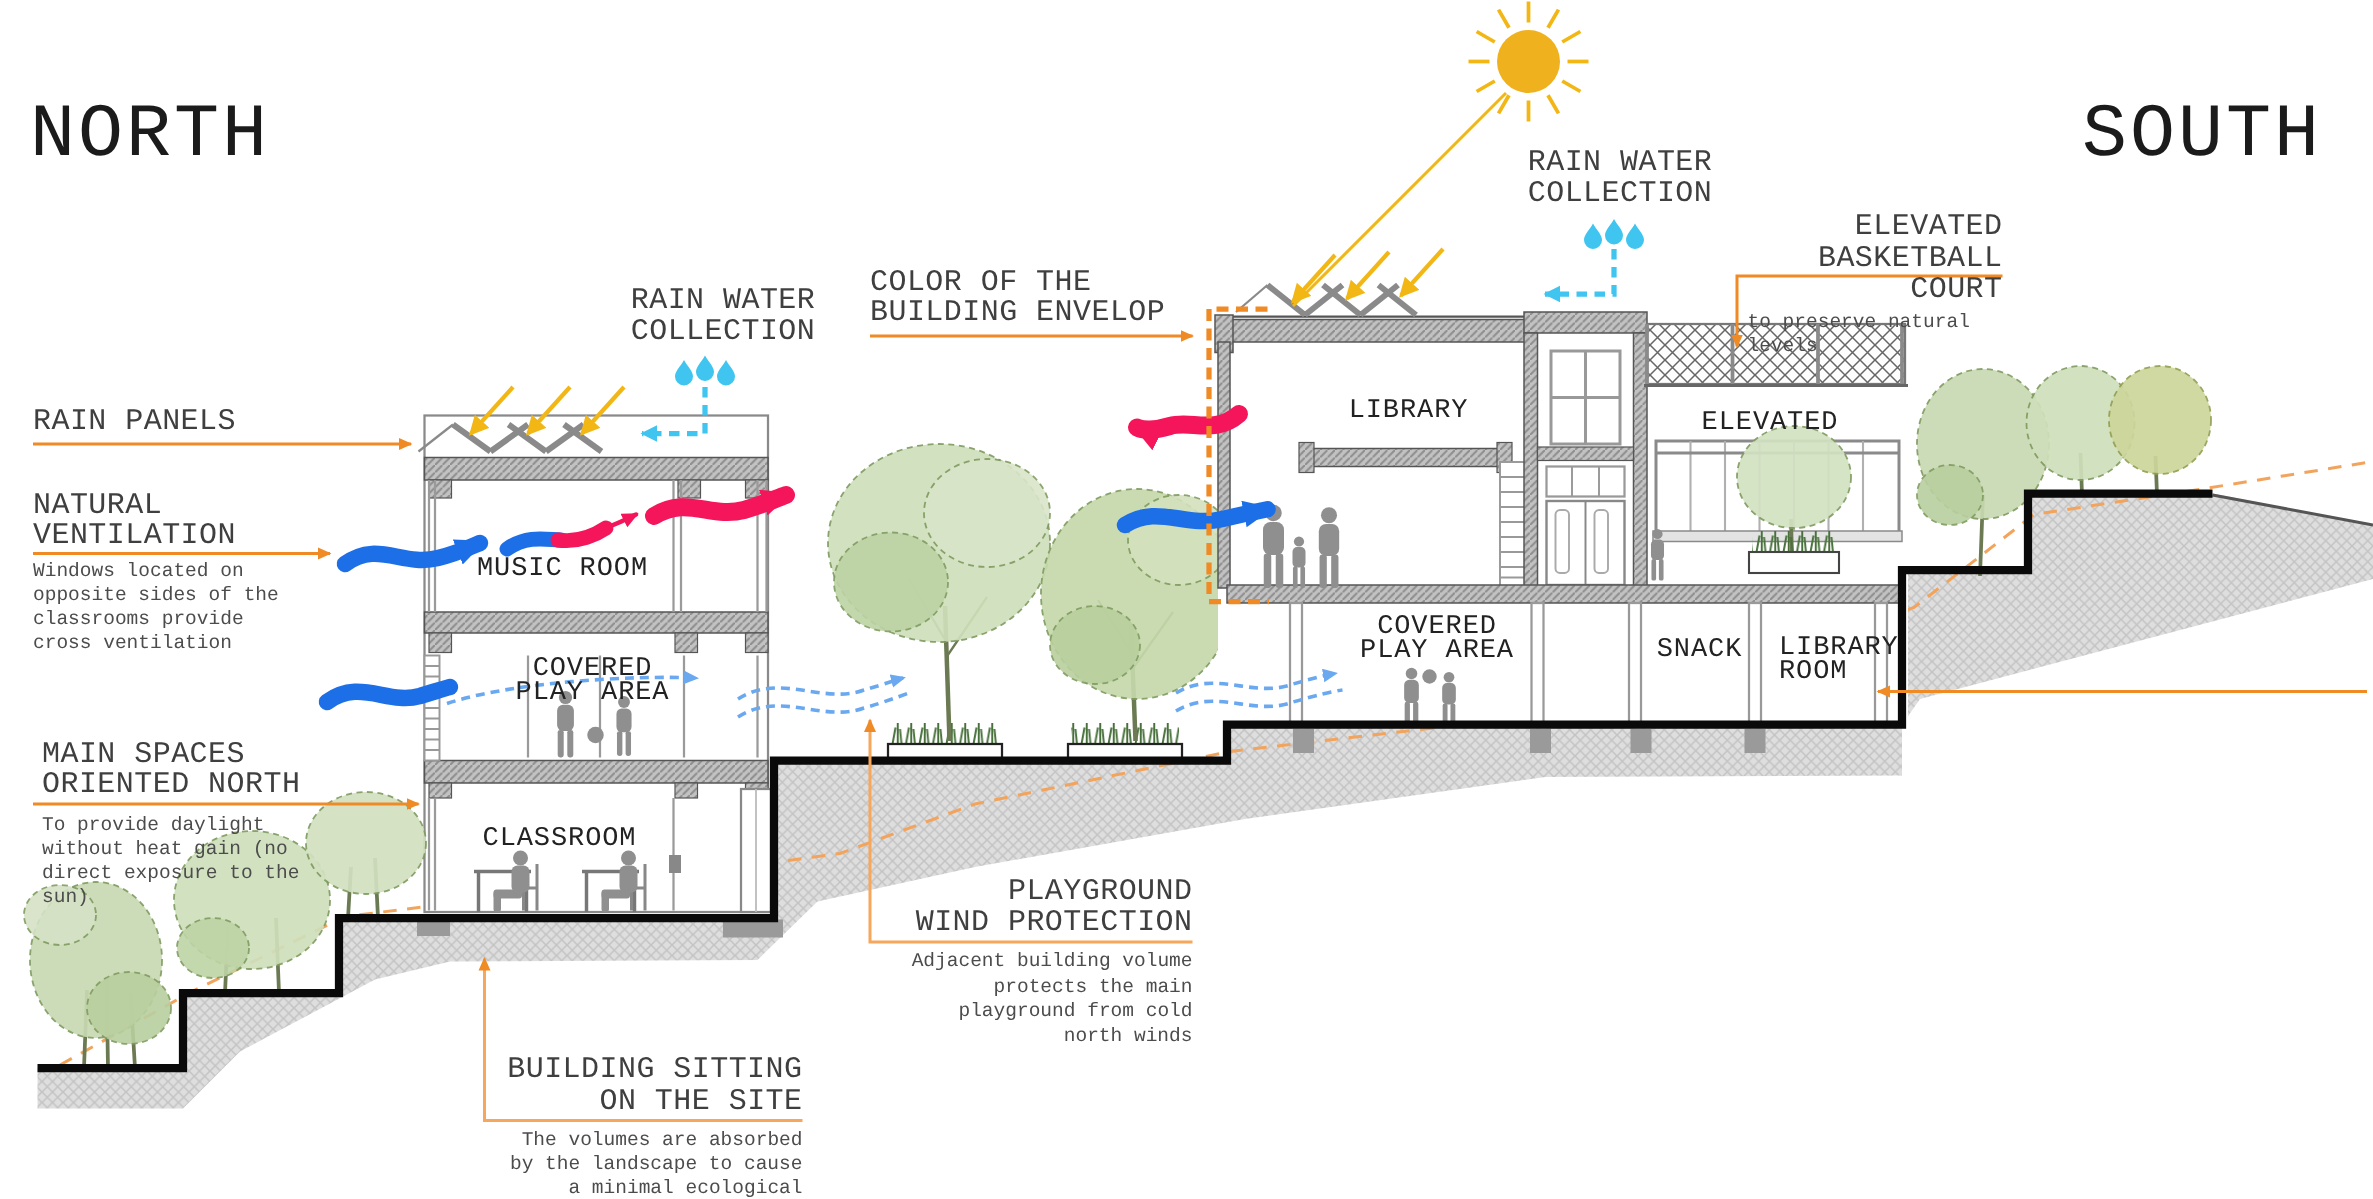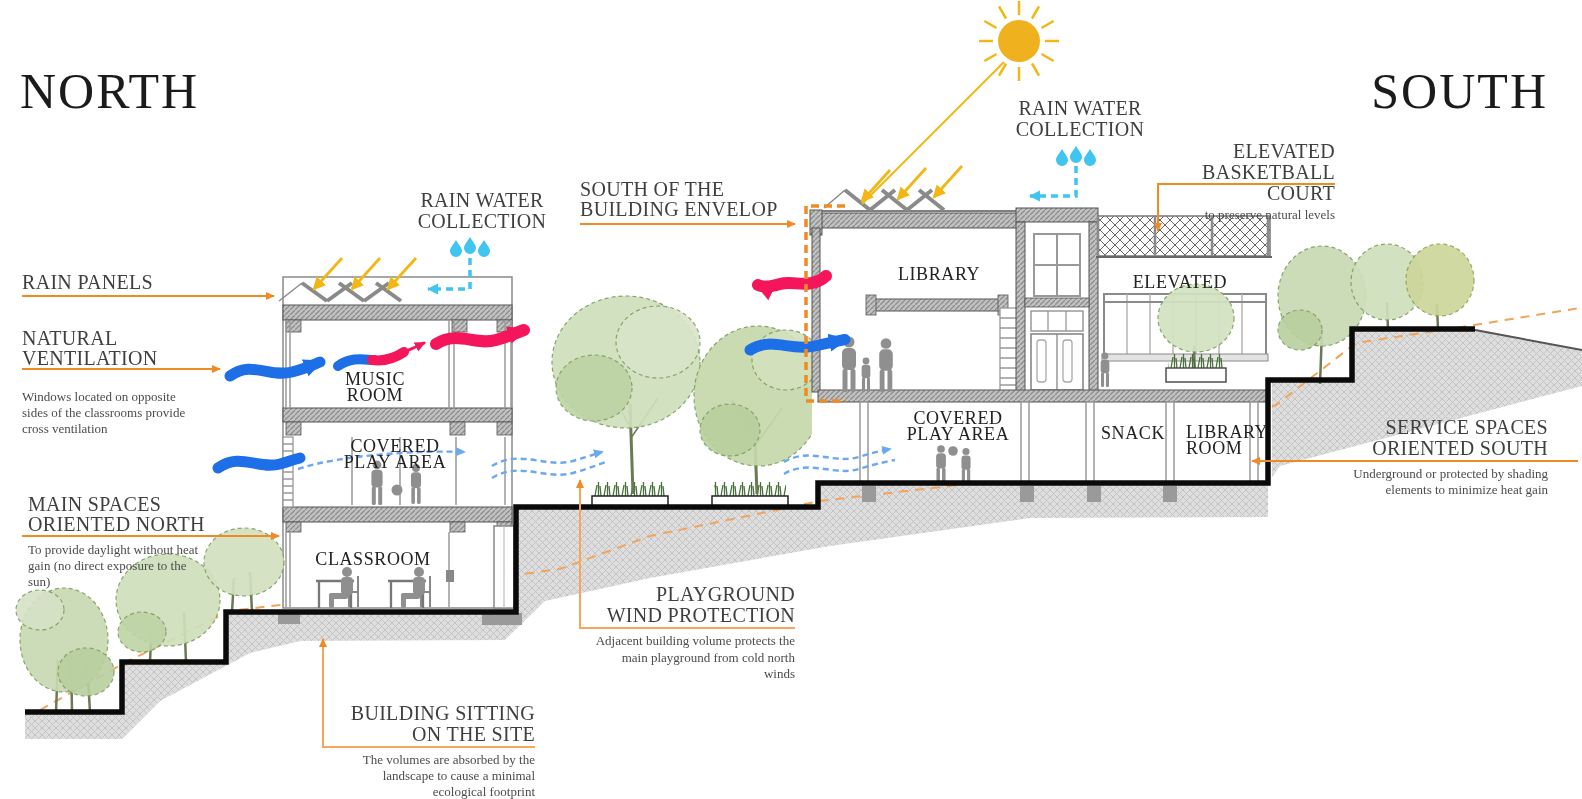"NORTH" #canvas { font-family: Liberation Serif, serif -> Liberation Mono, monospace }
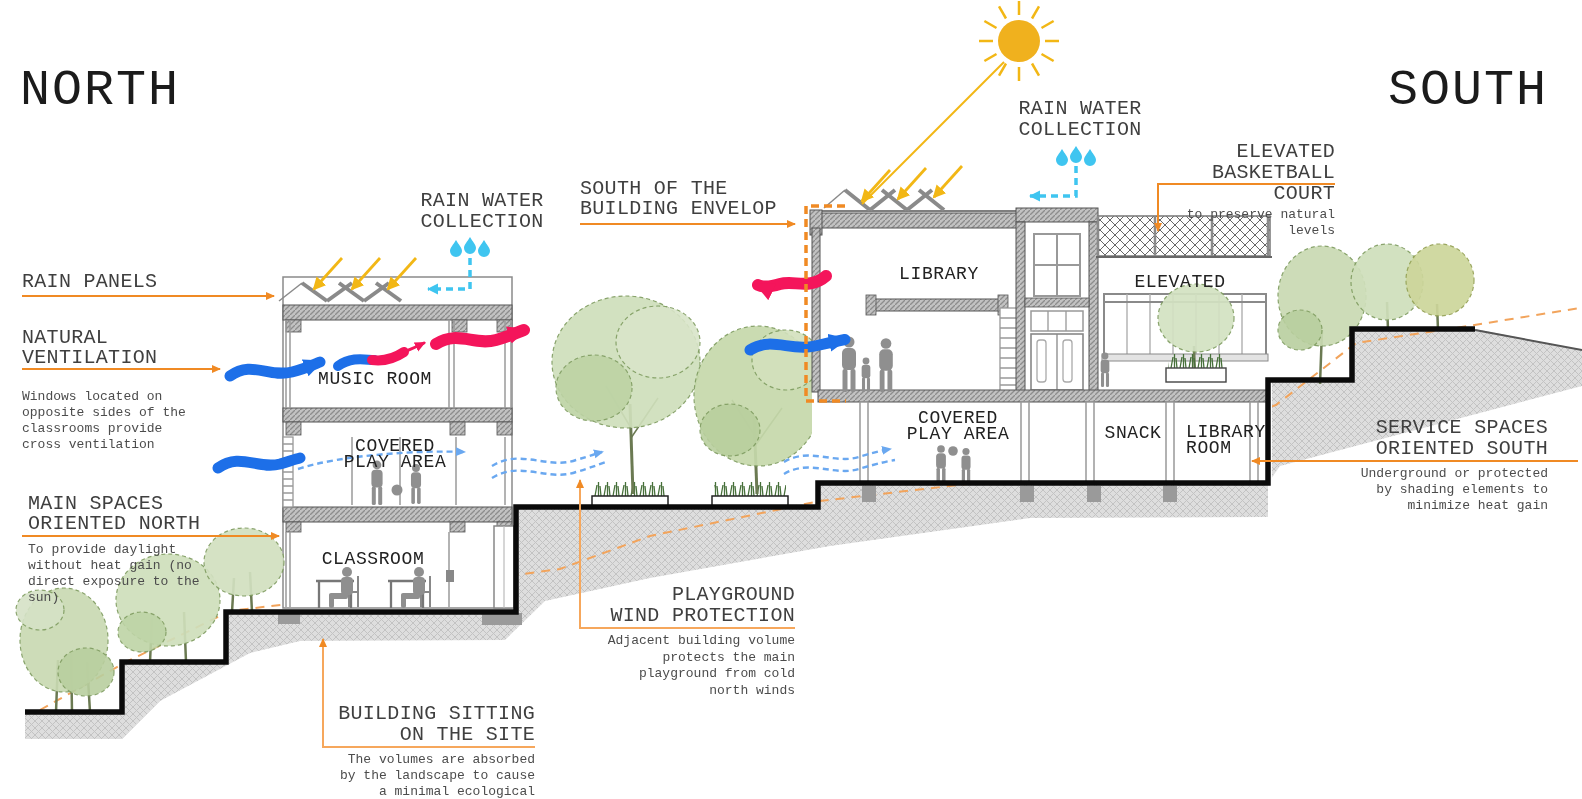"SOUTH OF THE" span { text: SOUTH -> COLOR }
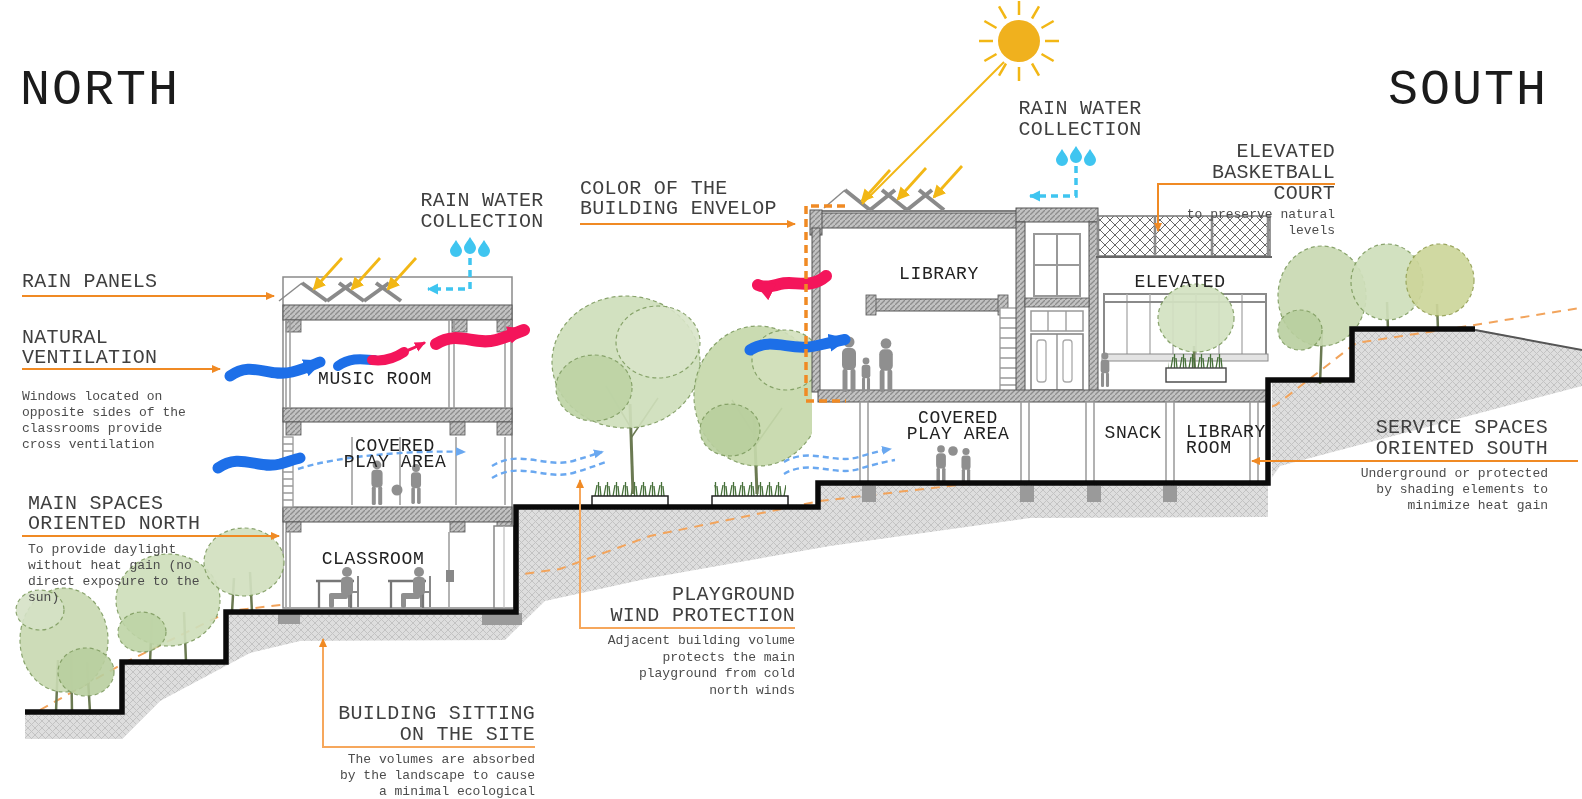"to preserve natural levels" div.d { text-align: right -> left }
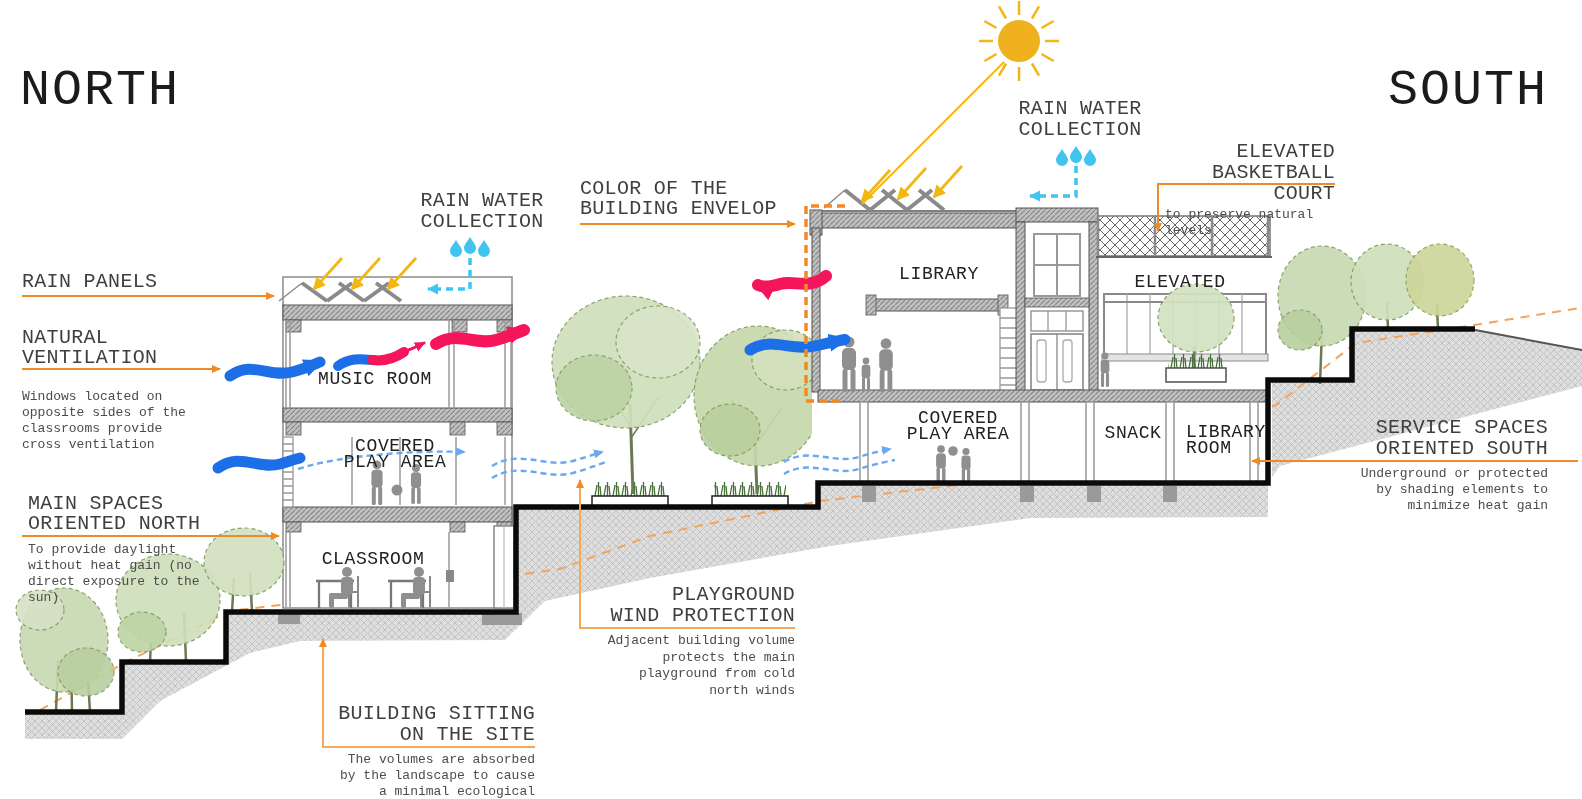"Windows located on opposite sides" .ann .d { margin-top: 21px -> 5px }
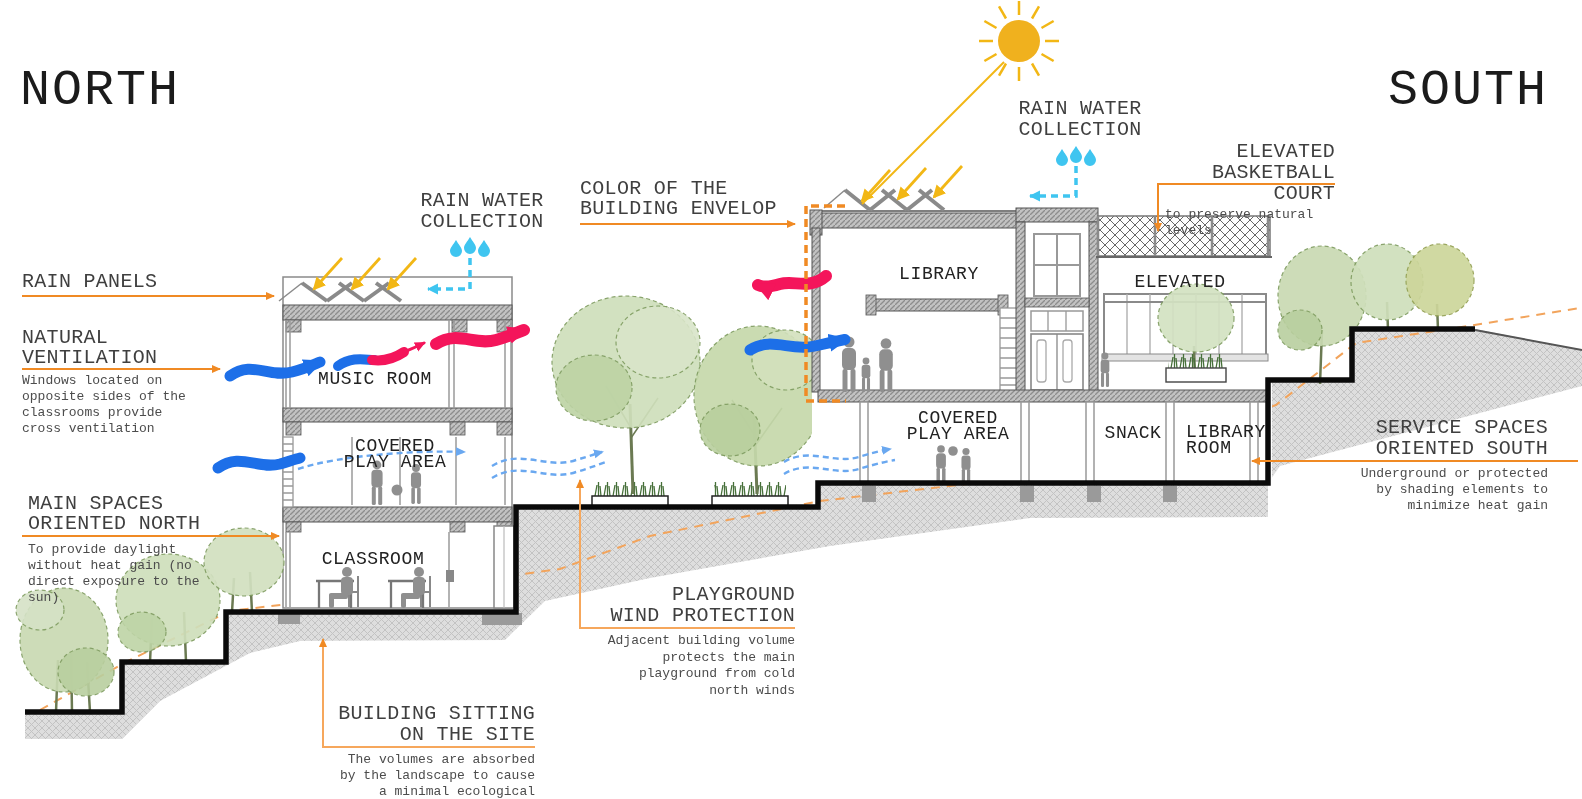"SERVICE SPACES" div.ann { html: <div> <div><span>SERVICE SPACES</span><br> <span>ORIENTED SOUTH</span></div> <div>Underground or protected by shading elements to minimize heat gain</div> </div> -> none }
